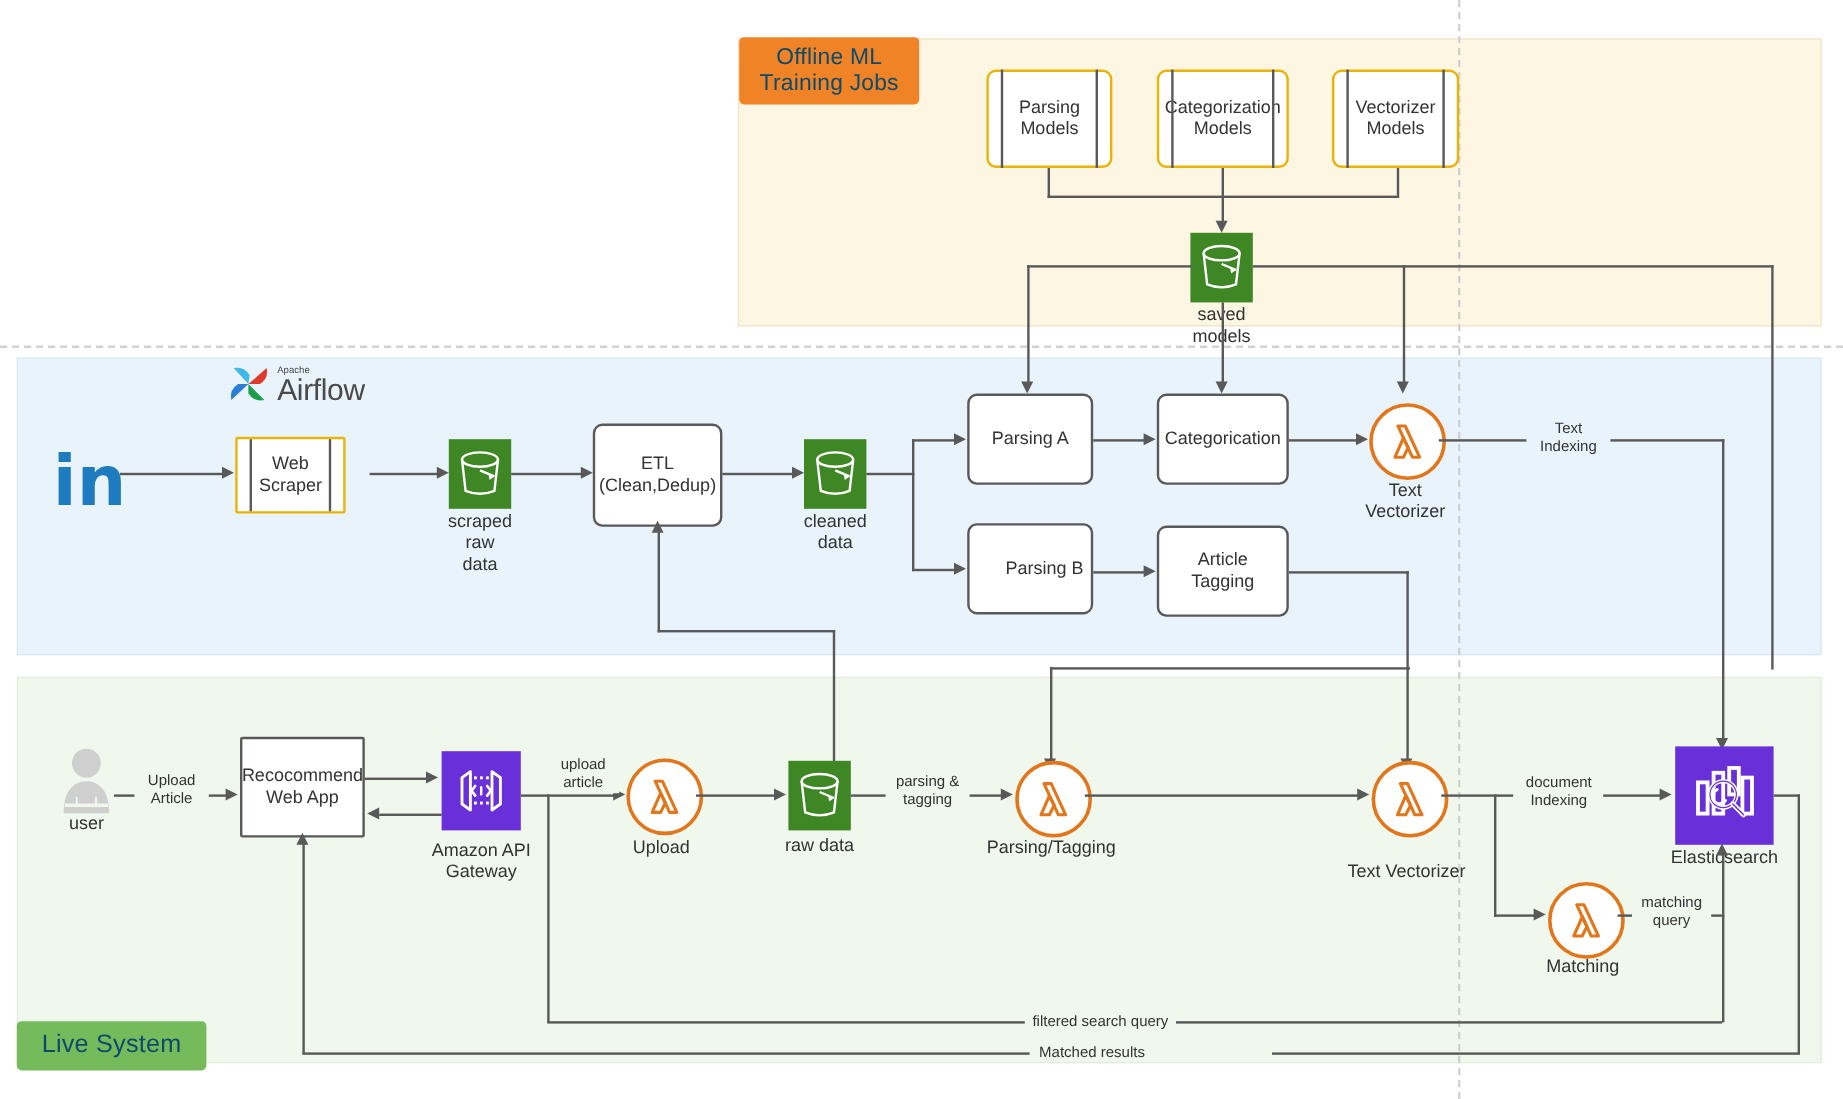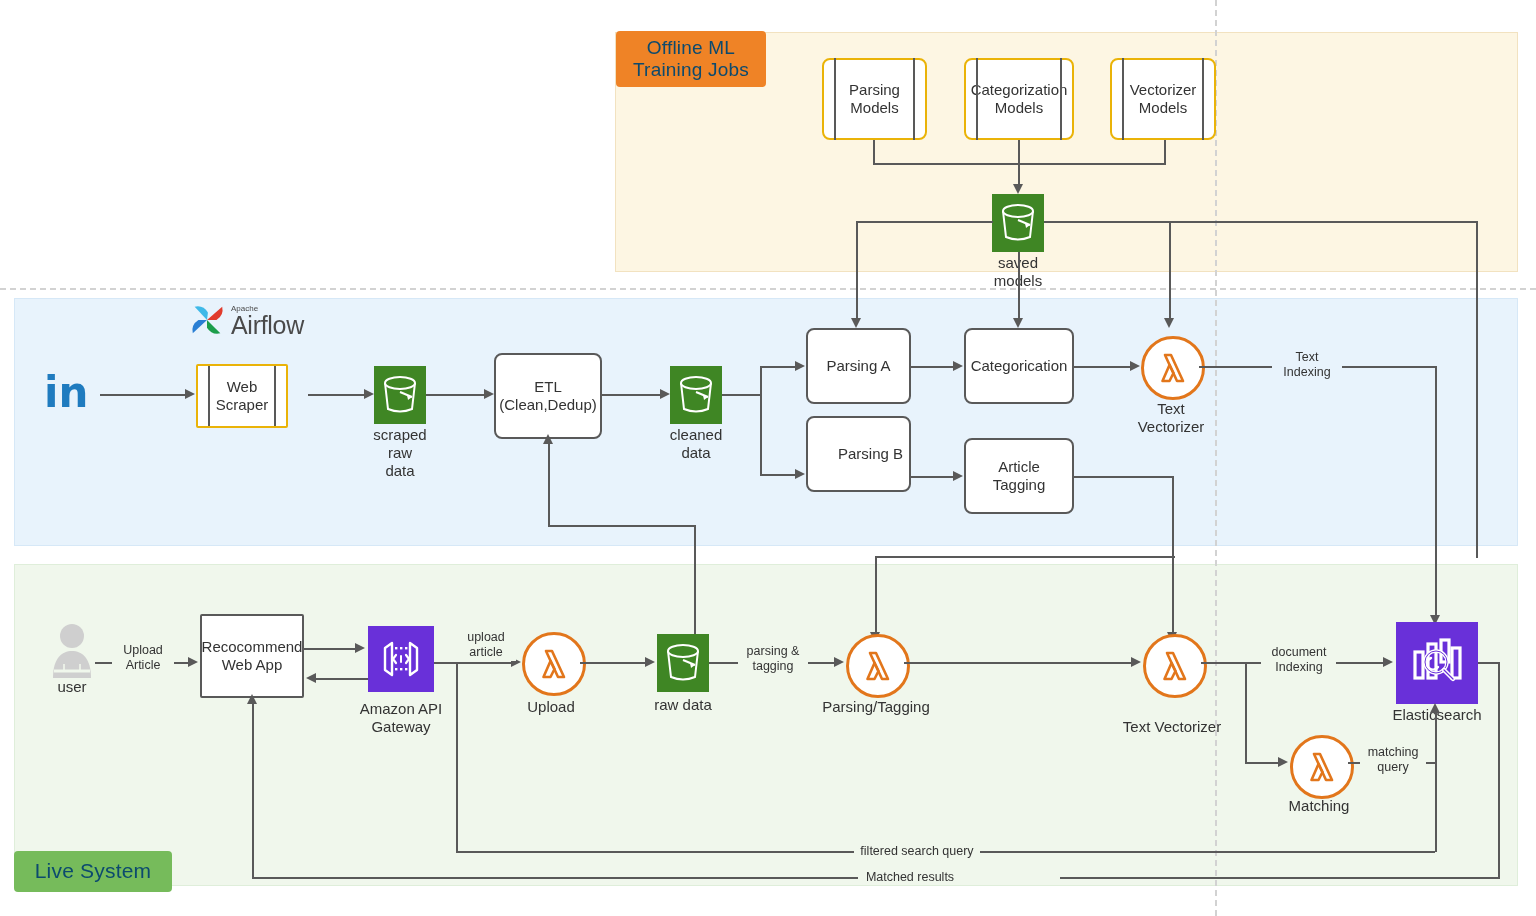"in" .linkedin { font-size: 42px -> 58px }
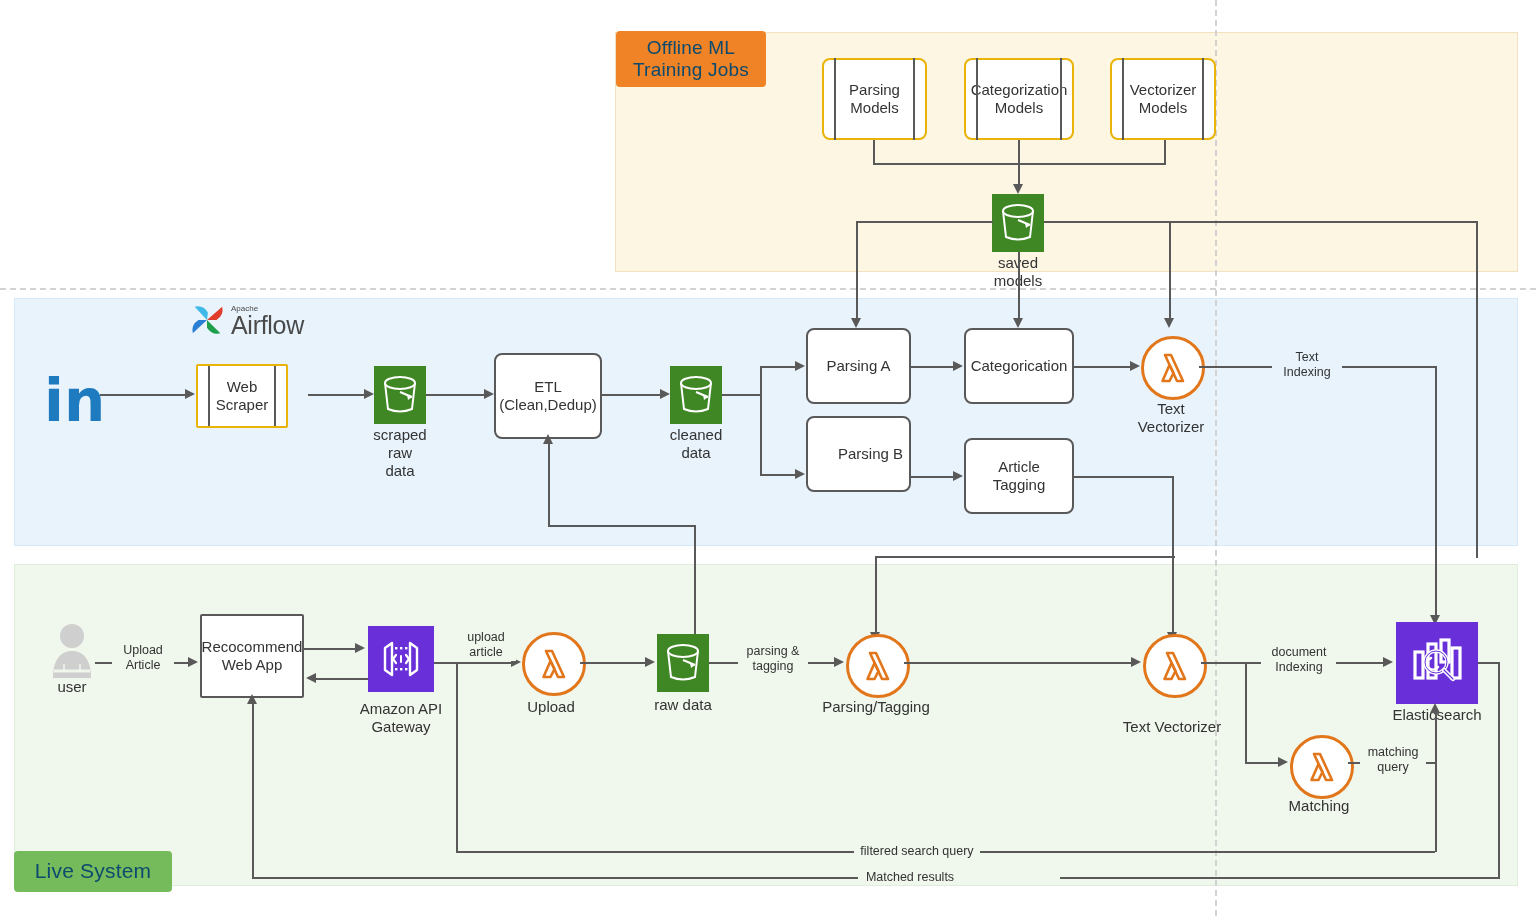"Parsing B" div.node { top: 416px -> 436px }
